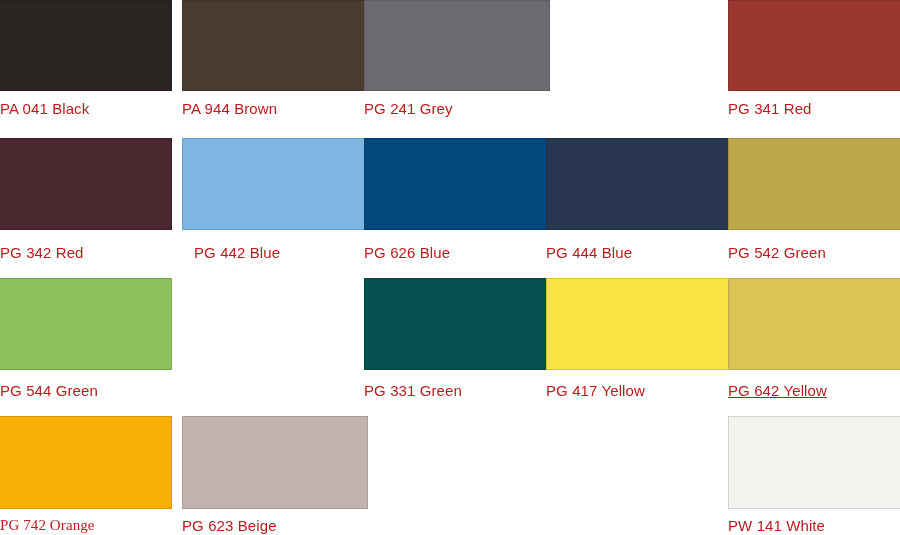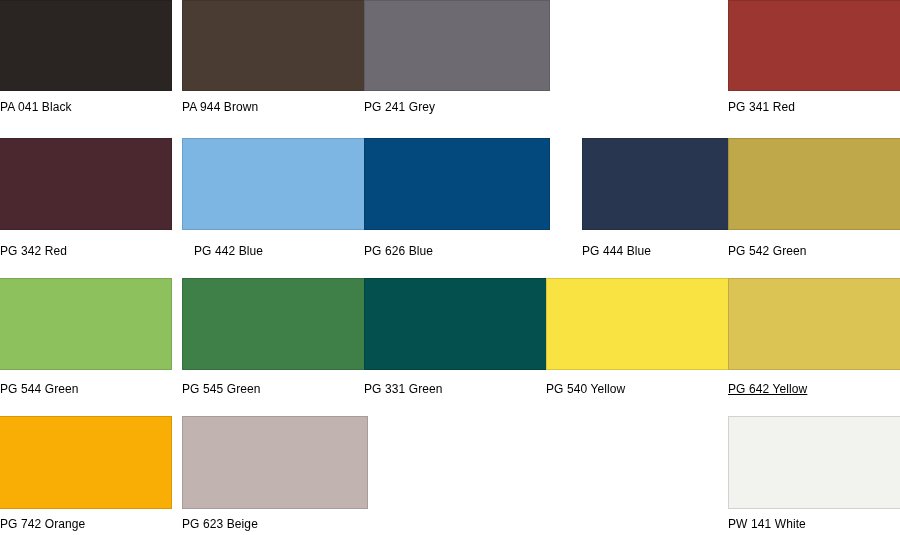"PA 041 Black" .swatch-label { color: #000000 -> #b91c1c; font-size: 12px -> 15px }
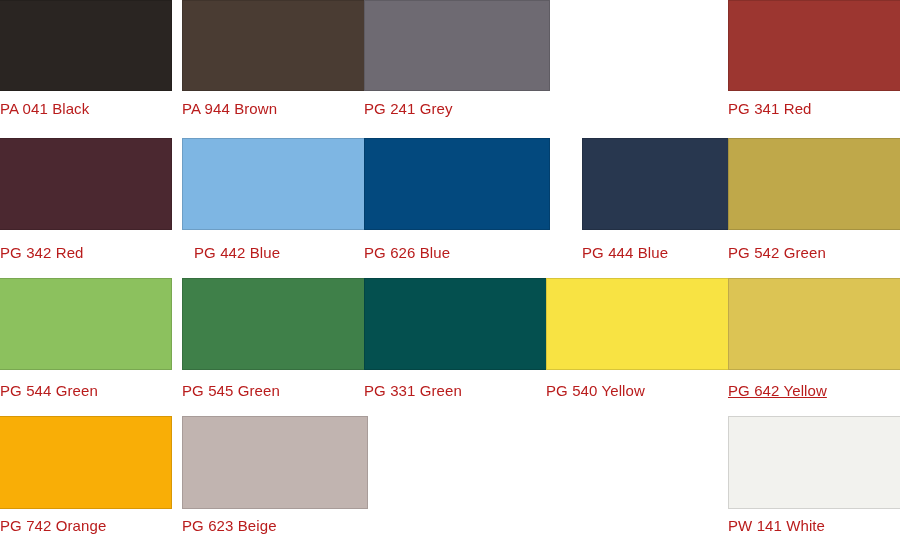"PG 444 Blue" div.swatch-cell { margin-left: 36px -> none }
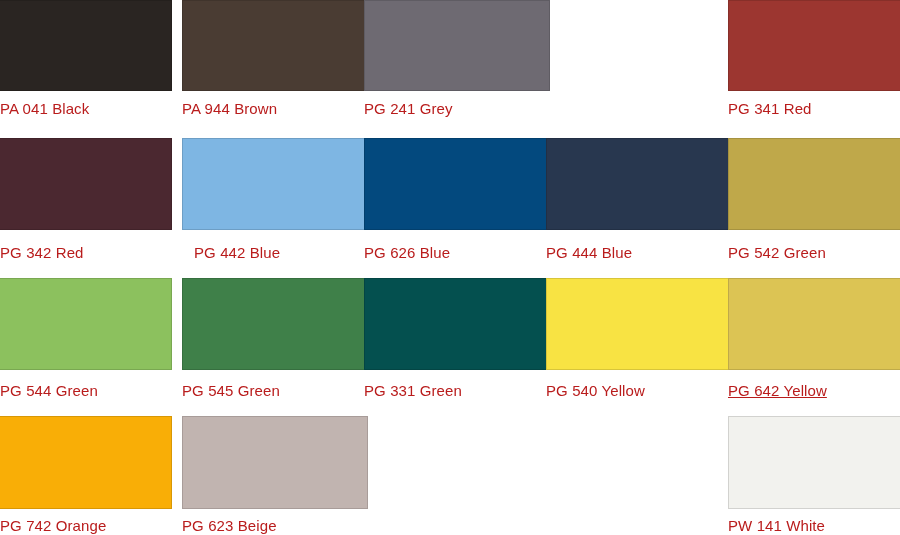"PG 545 Green" div.swatch-cell { html: <div> <div></div> <div>PG 545 Green</div> </div> -> none }
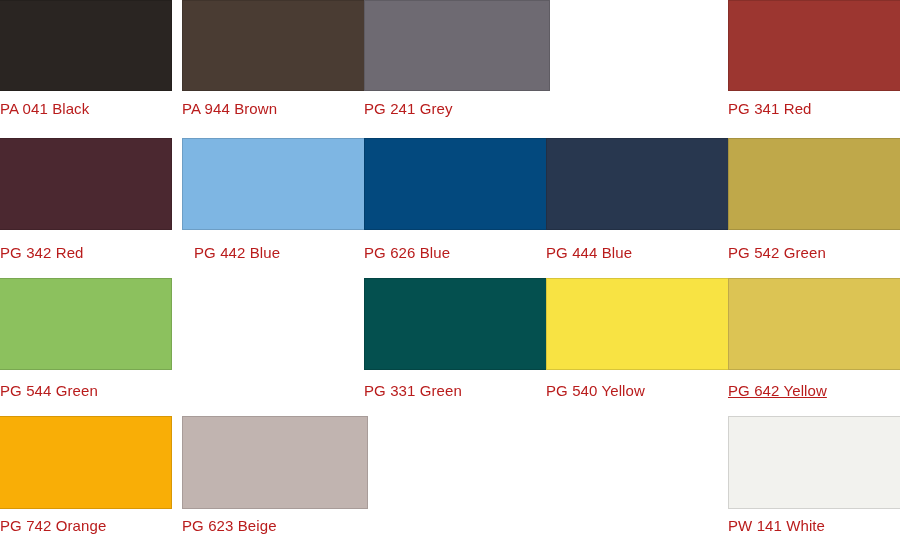"PG 540 Yellow" div.swatch-label { text: 540 -> 417 }
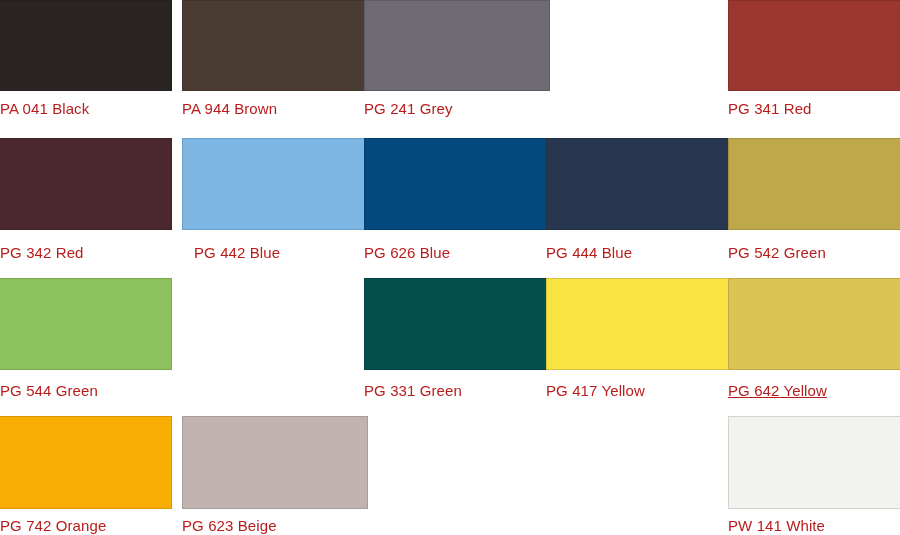"PG 742 Orange" div.swatch-label { font-family: none -> Liberation Serif, serif }
